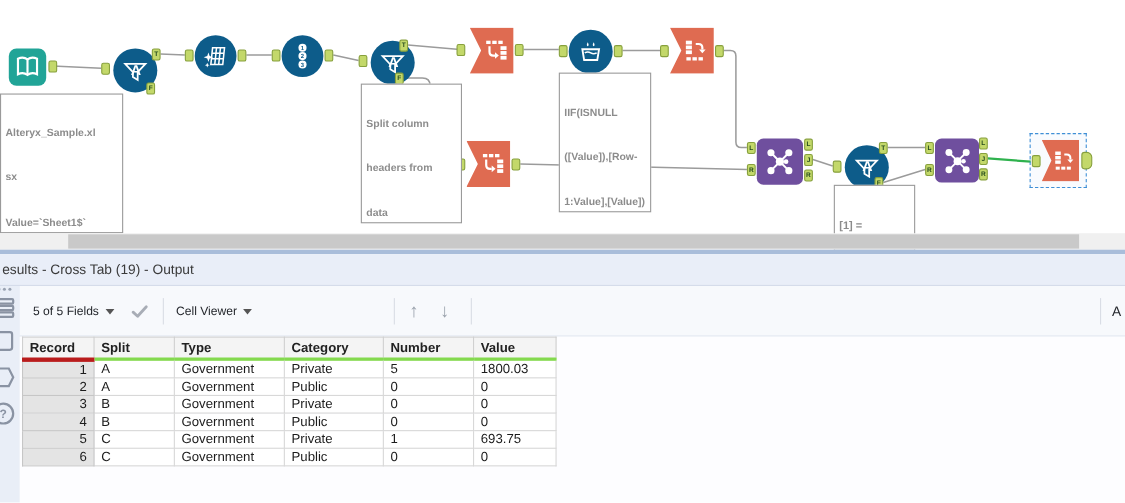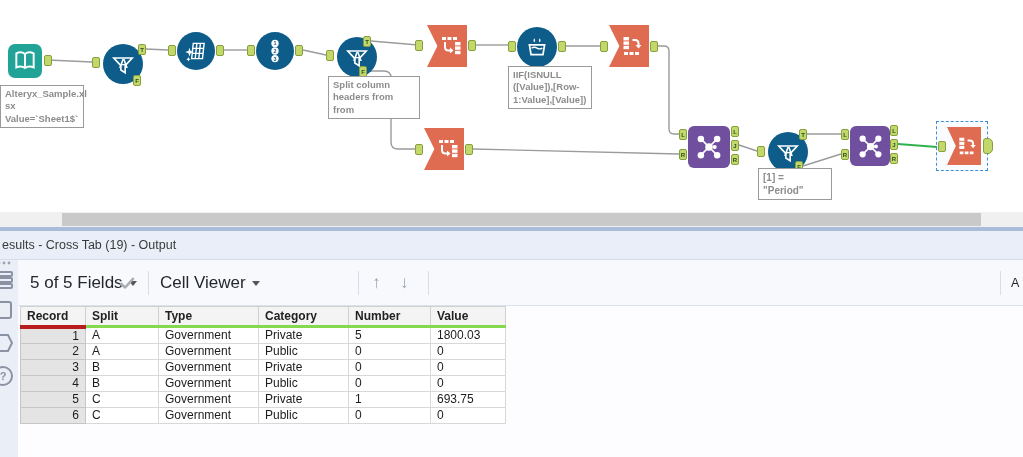"IIF(ISNULL" .annot span { margin-top: none -> 28px }
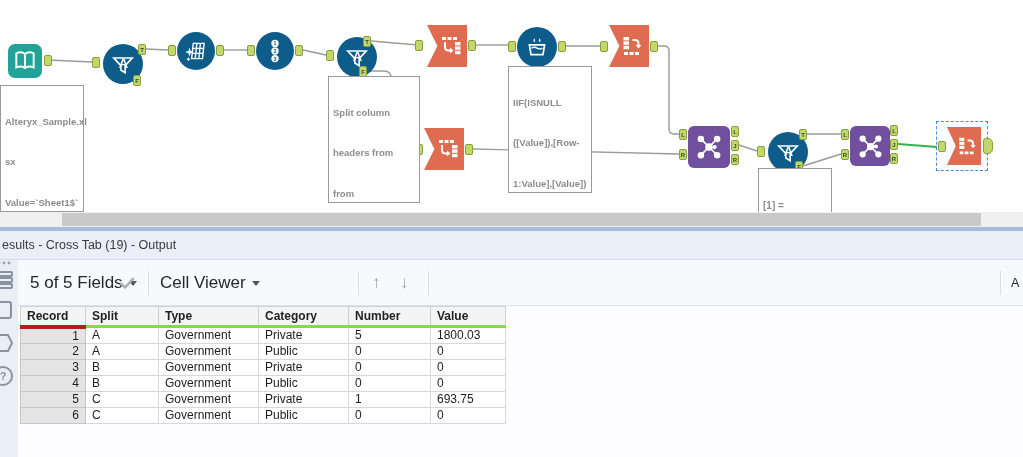"Alteryx_Sample.xl" div.annot { width: 84px -> 112px }
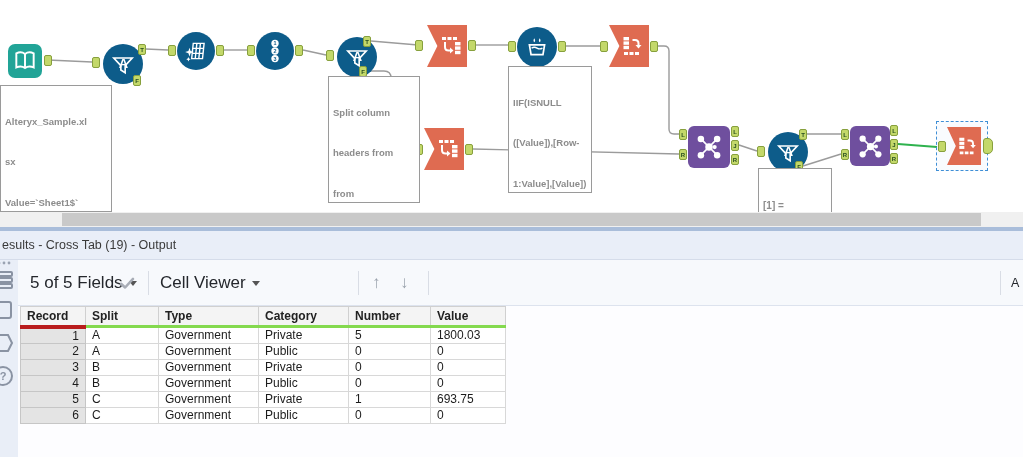"from" span { text: from -> data }
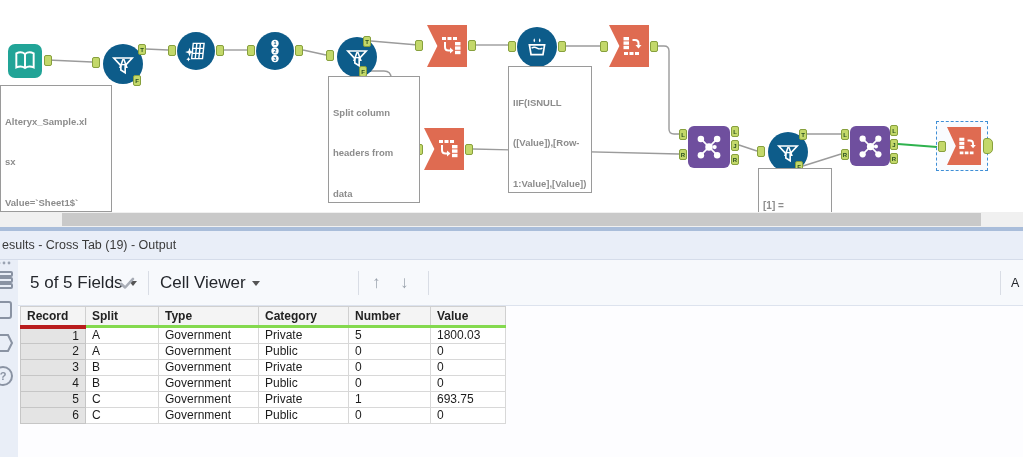"5 of 5 Fields" .tb-item { font-size: 17px -> 11px }
